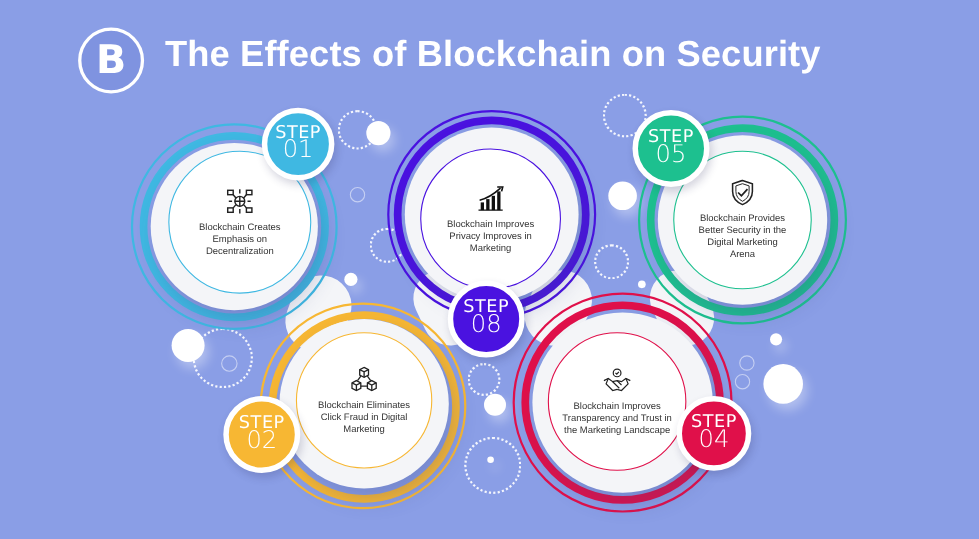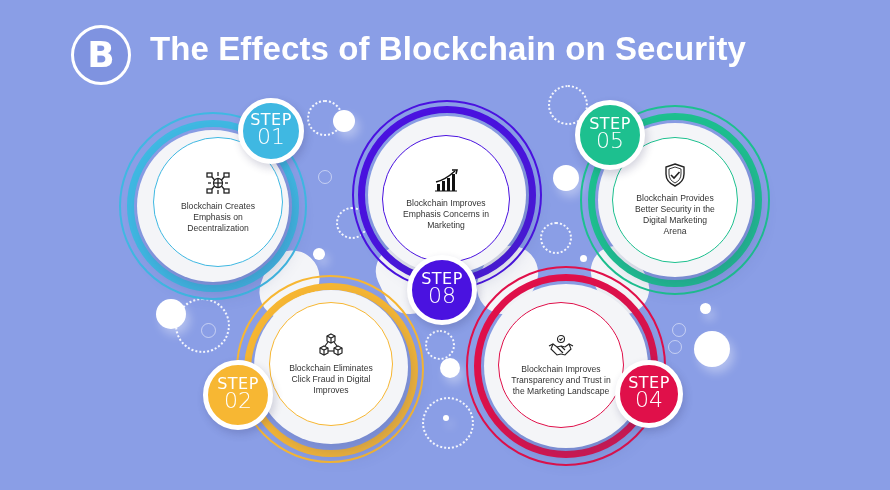"Blockchain Improves Emphasis Concerns in" div.card-text { text: Emphasis Concerns -> Privacy Improves }
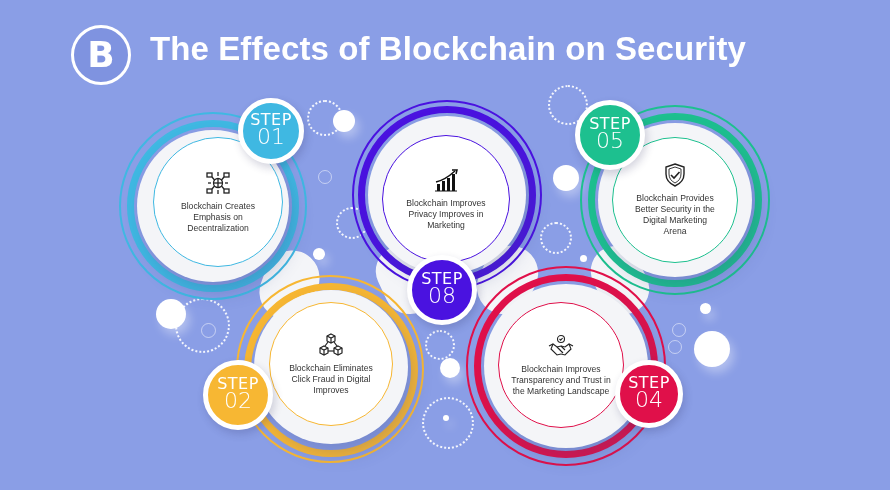"Blockchain Eliminates Click Fraud in" div.card-text { text: Improves -> Marketing }
